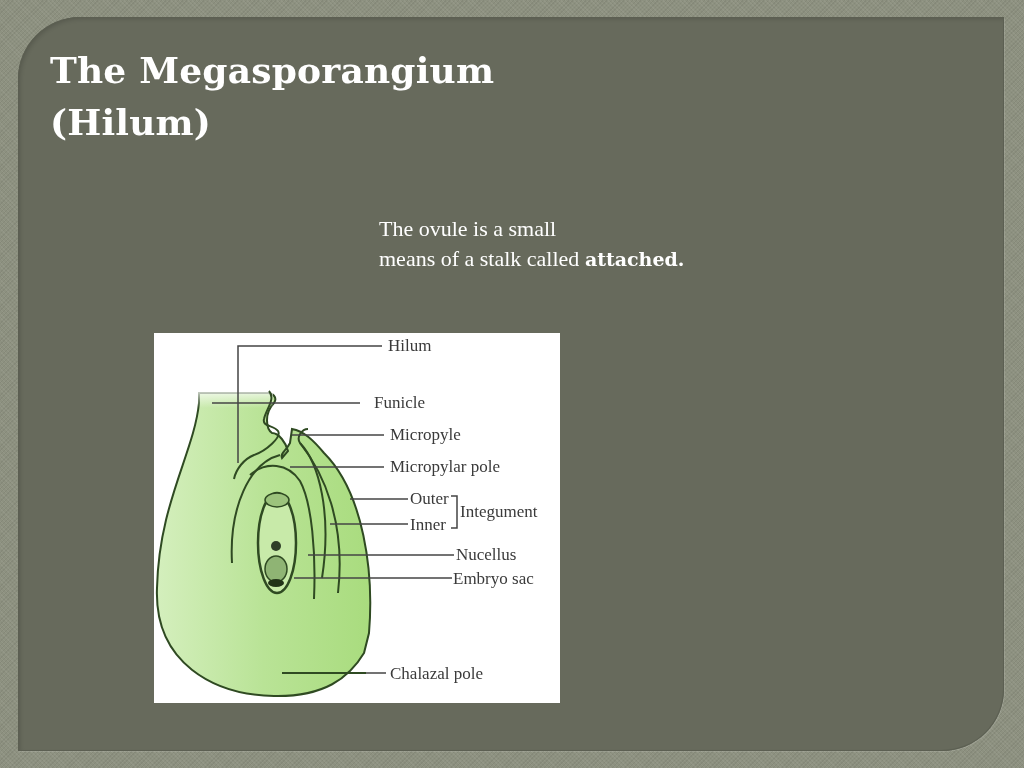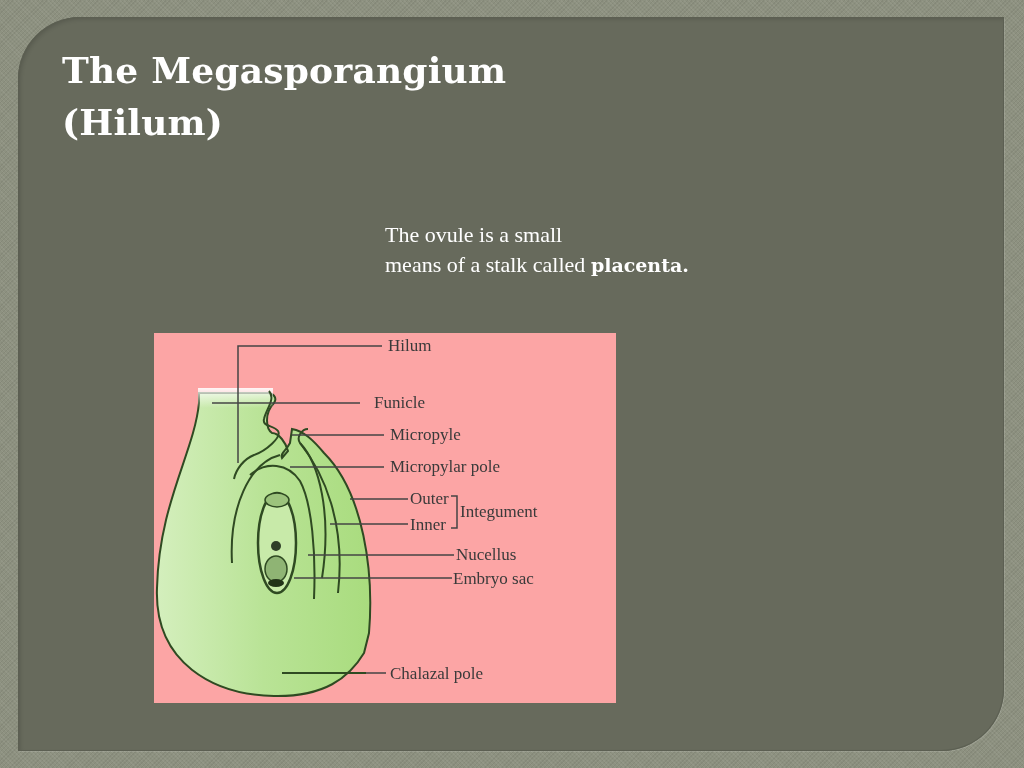"The Megasporangium" .title { left: 62px -> 50px }
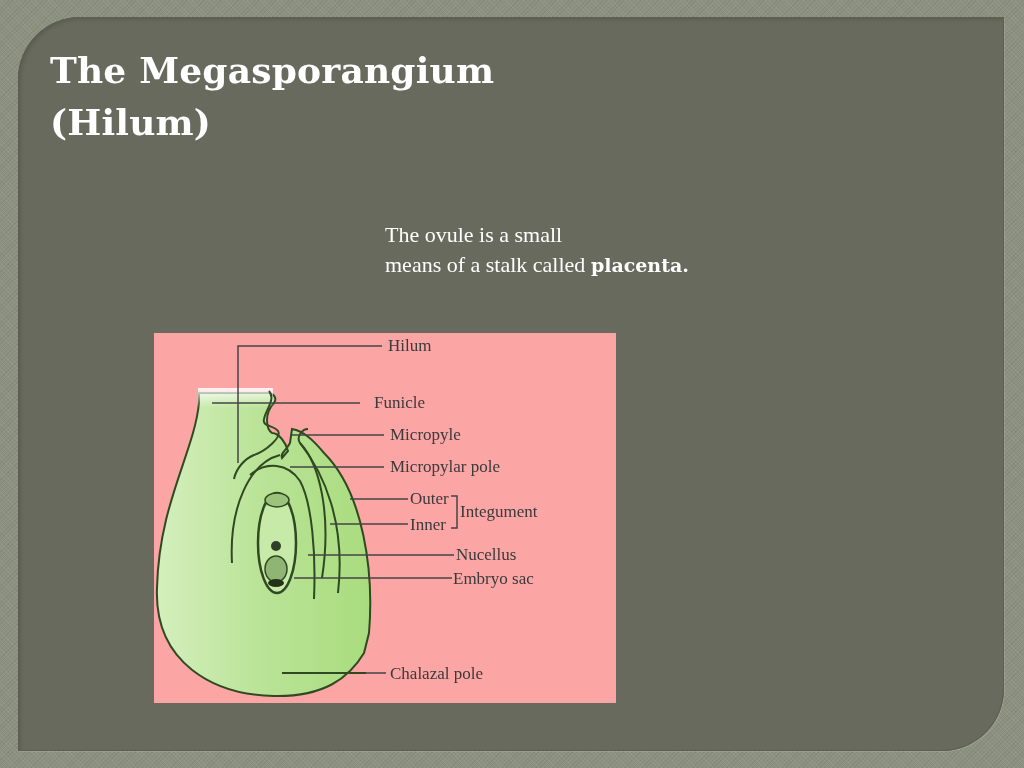"The ovule is a small" .body-text { margin: 8px -> 2px }
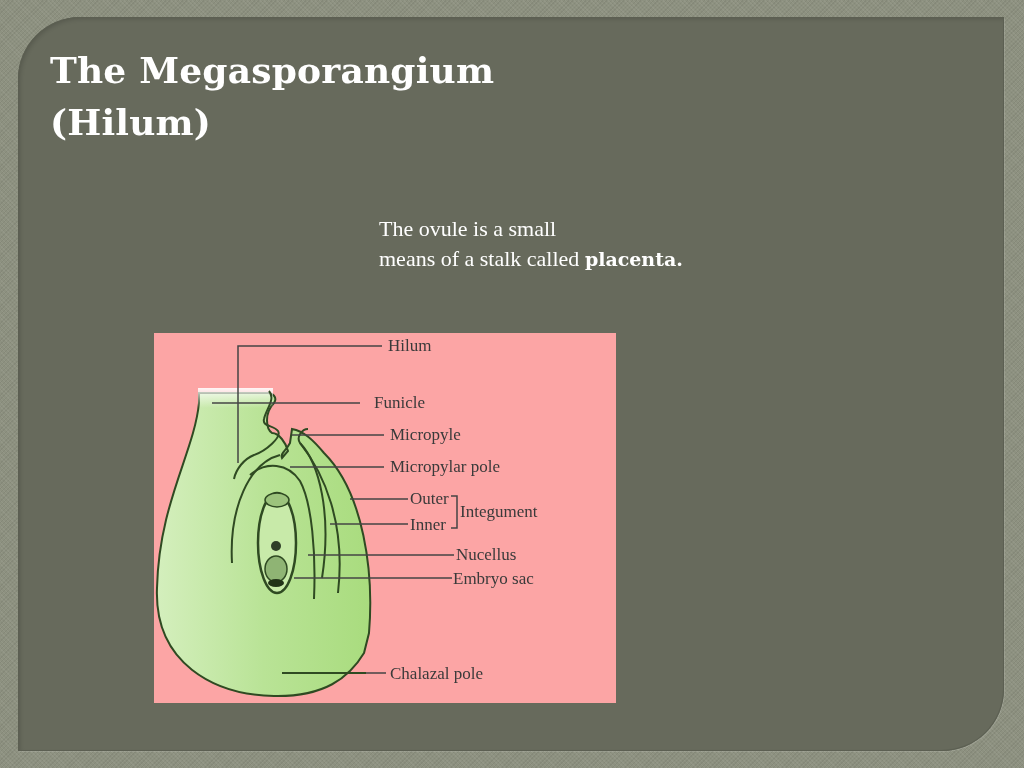"placenta." b { text: placenta -> attached }
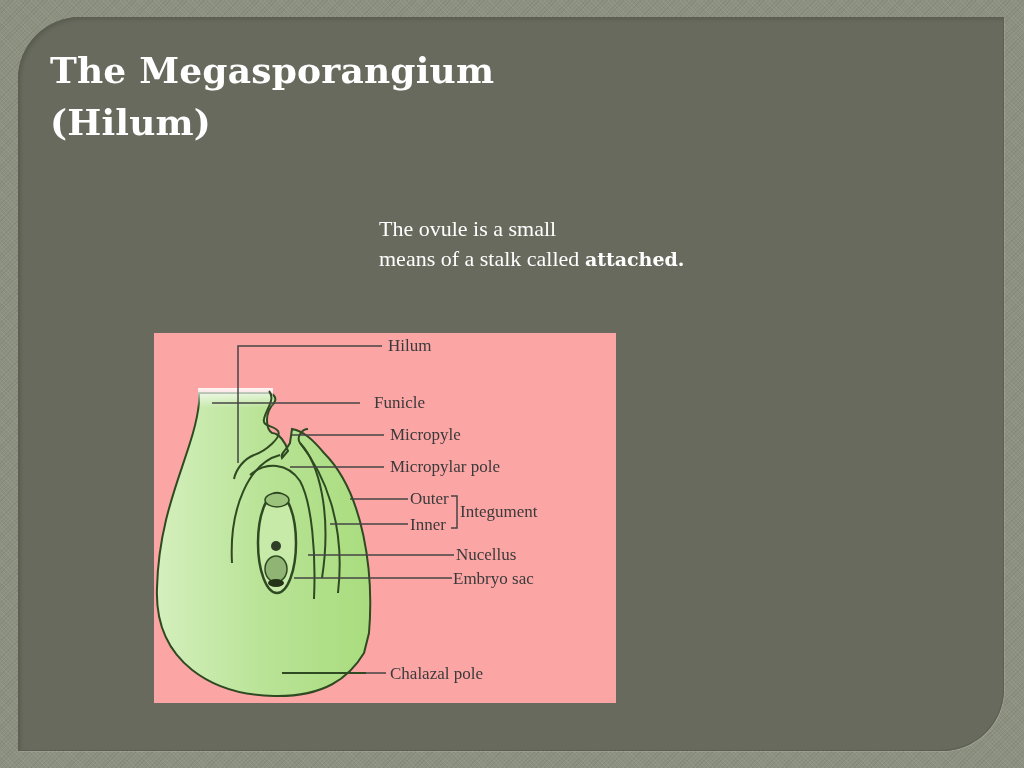"Hilum" .figure { background: #fca5a5 -> #ffffff; width: 462px -> 406px }
